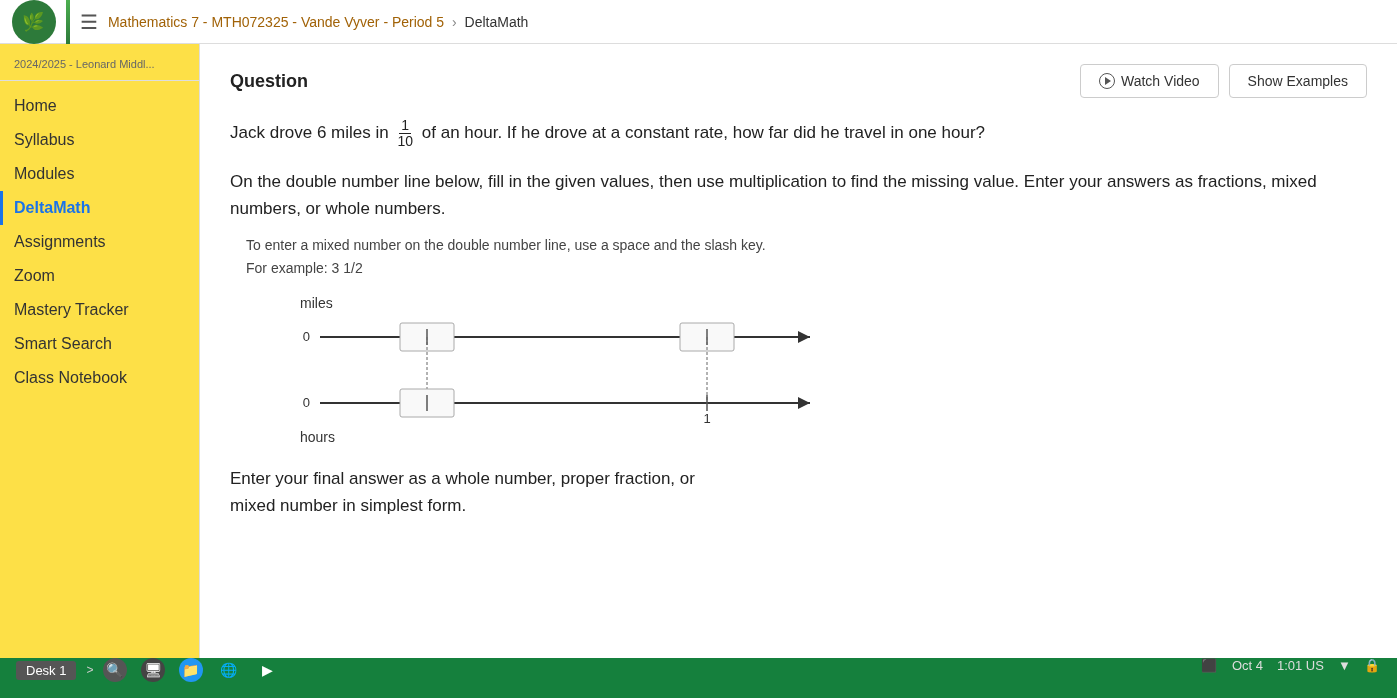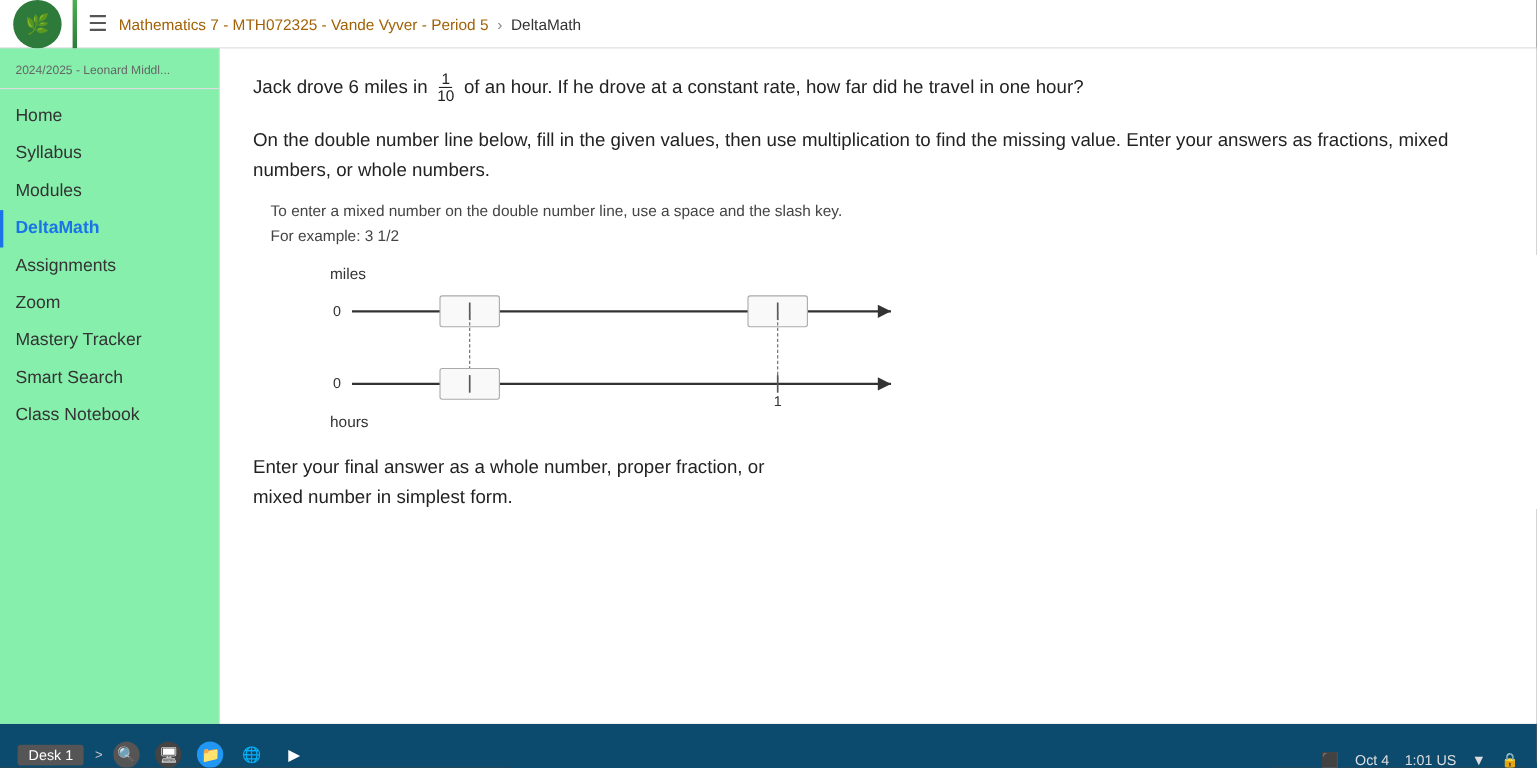"2024/2025 - Leonard Middl..." .sidebar { background: #86efac -> #fde047 }
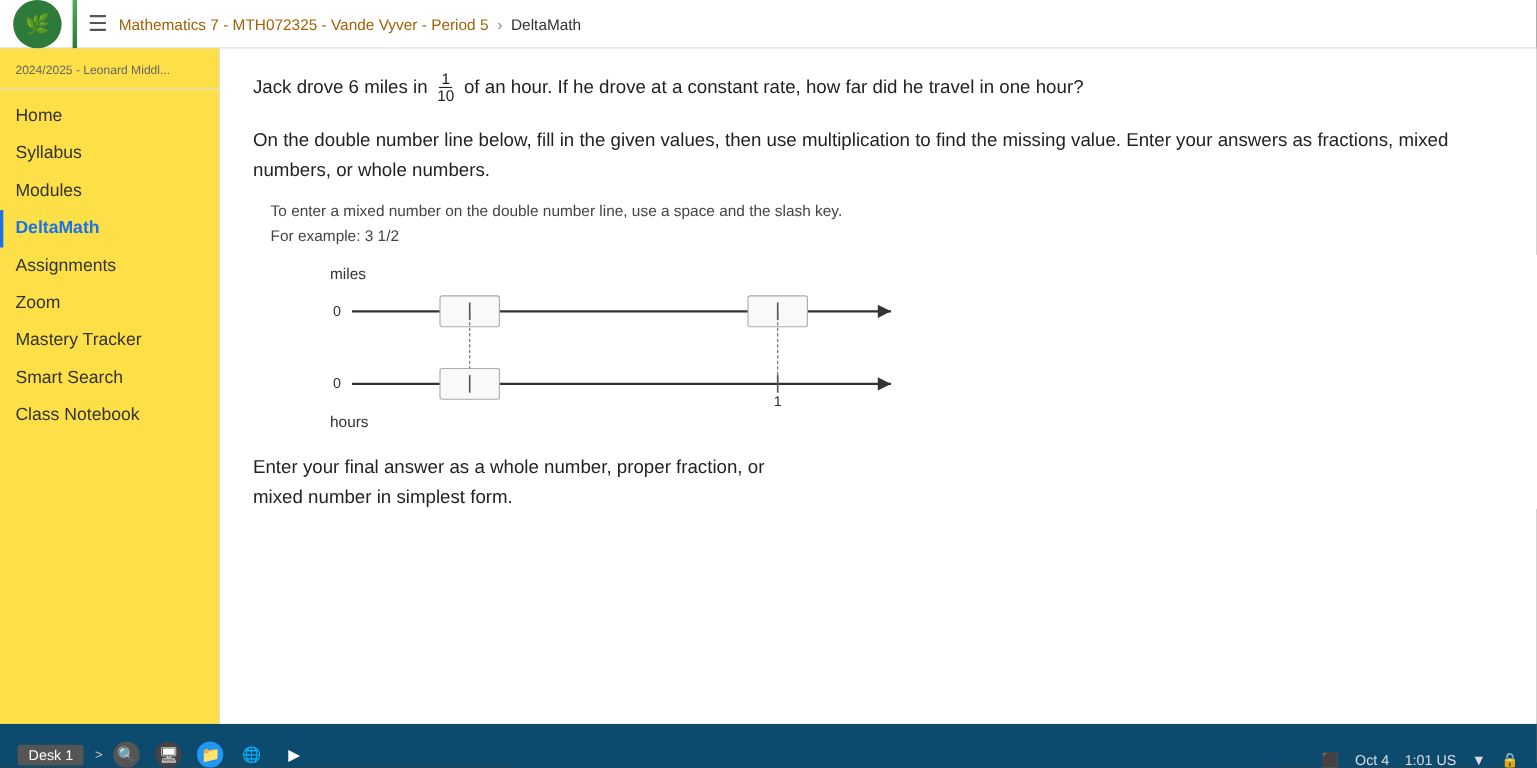"Question" div.content-header { html: none -> <div> <span>Question</span> <div> <button> <span></span> <span>Watch Video</span> </button> <button> <span>Show Examples</span> </button> </div> </div> }
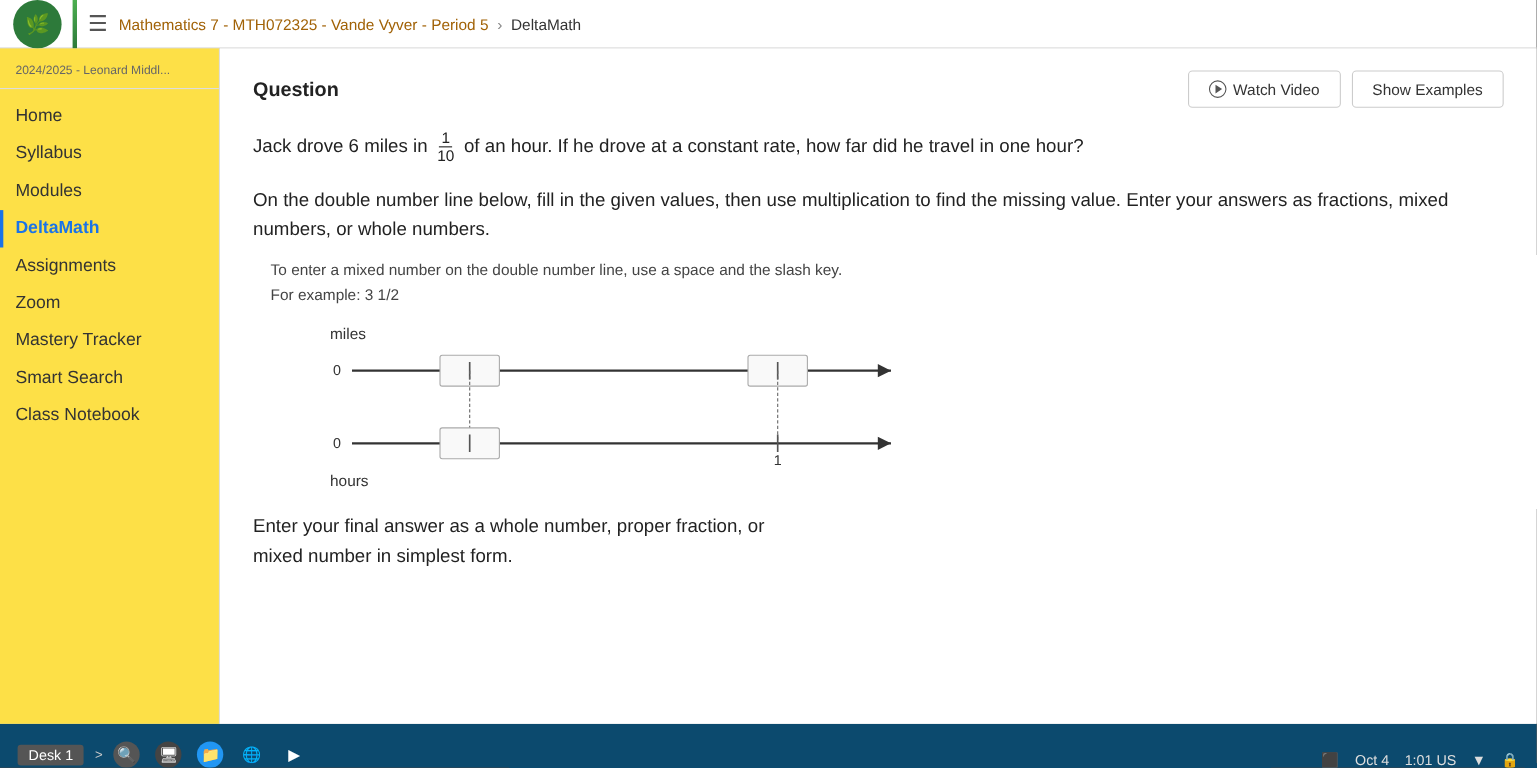"Desk 1" .taskbar { align-items: flex-end -> flex-start; background: #0c4a6e -> #15803d }
